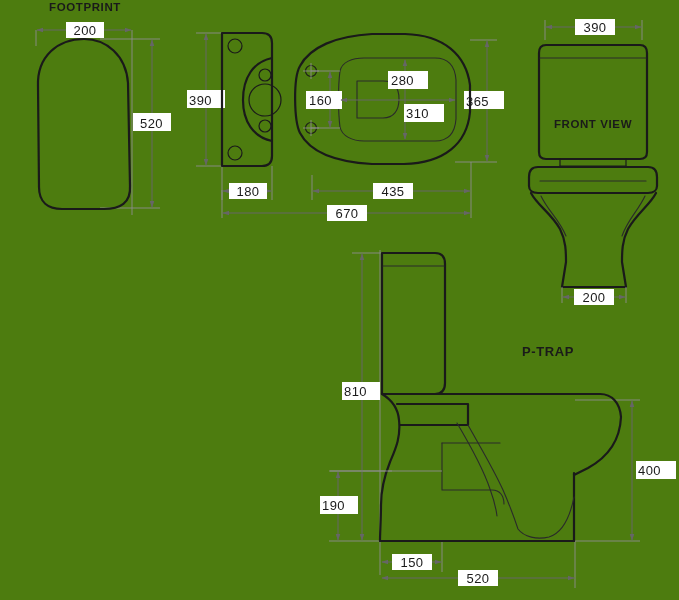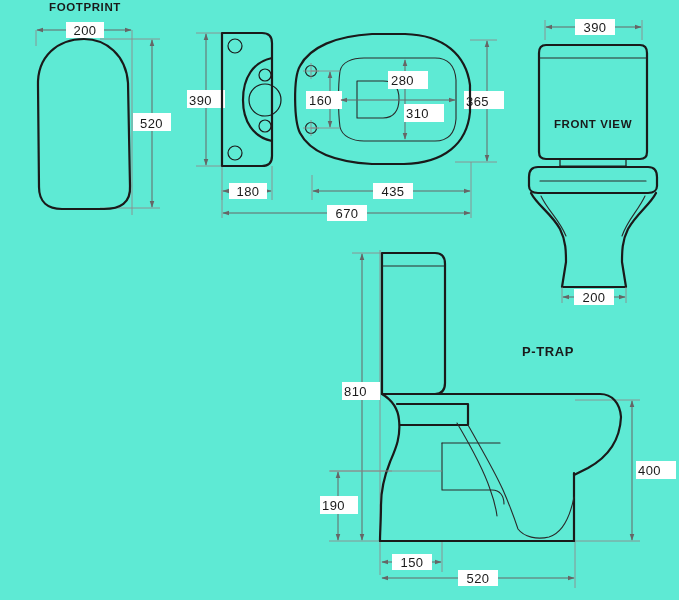"FOOTPRINT" #drawing-root { background: #5eead4 -> #4d7c0f }
